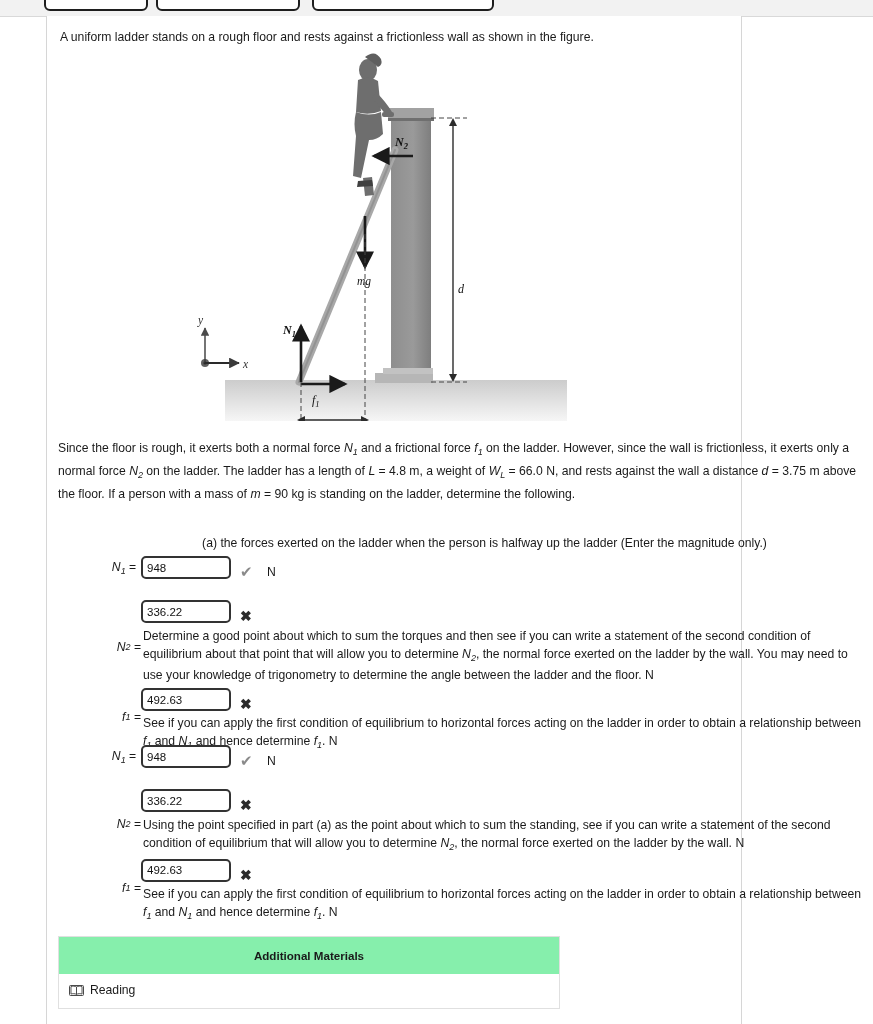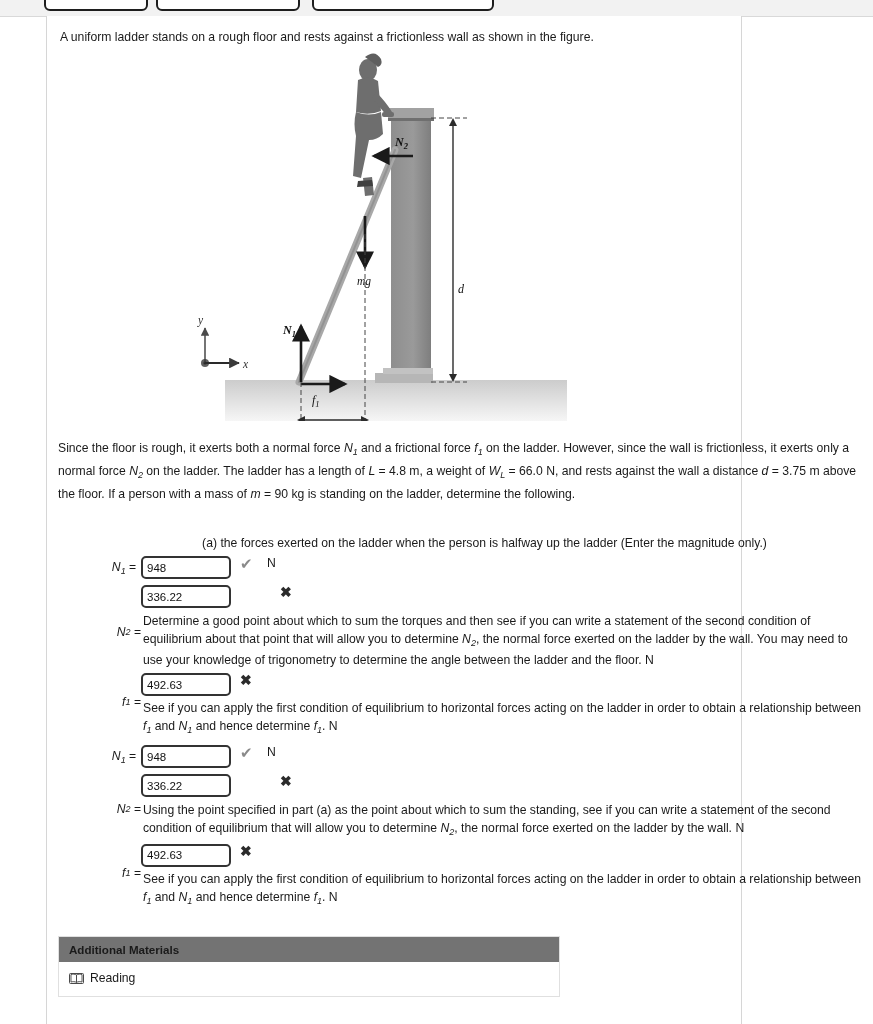"948" .fieldwrap { align-items: flex-start -> flex-end }
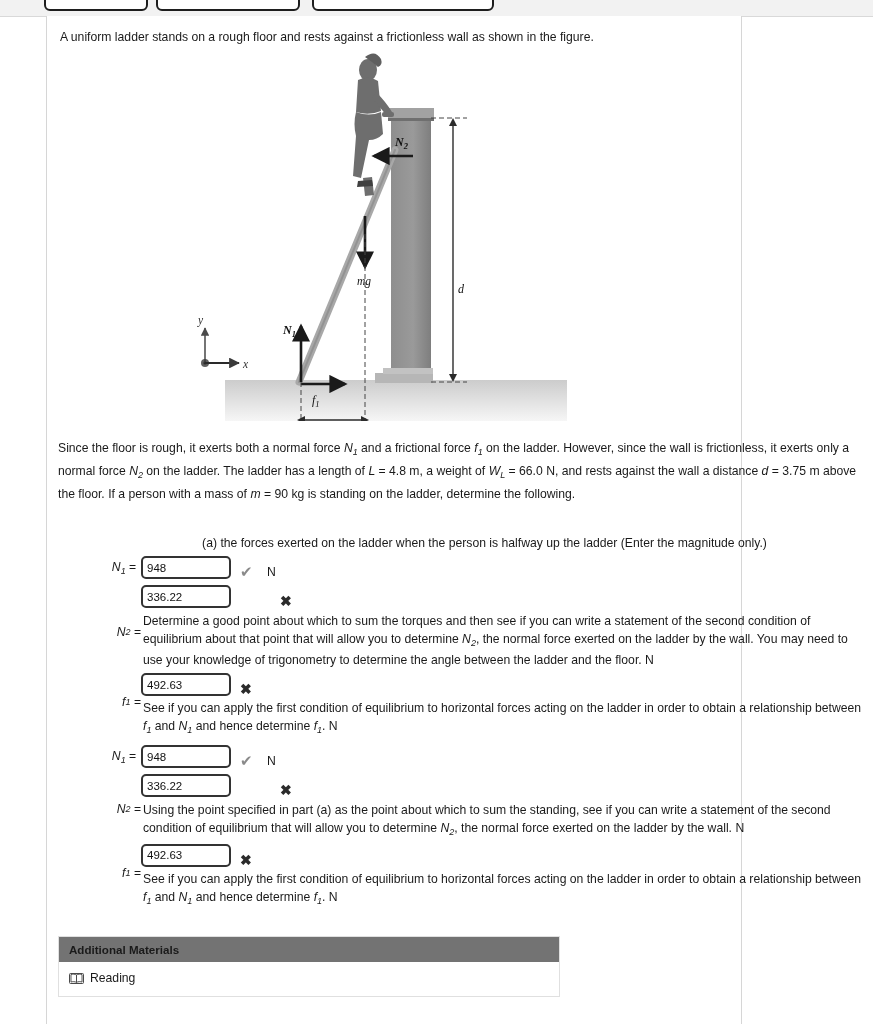"336.22" .sub-row { gap: 40px -> none; margin-top: 6px -> 21px }
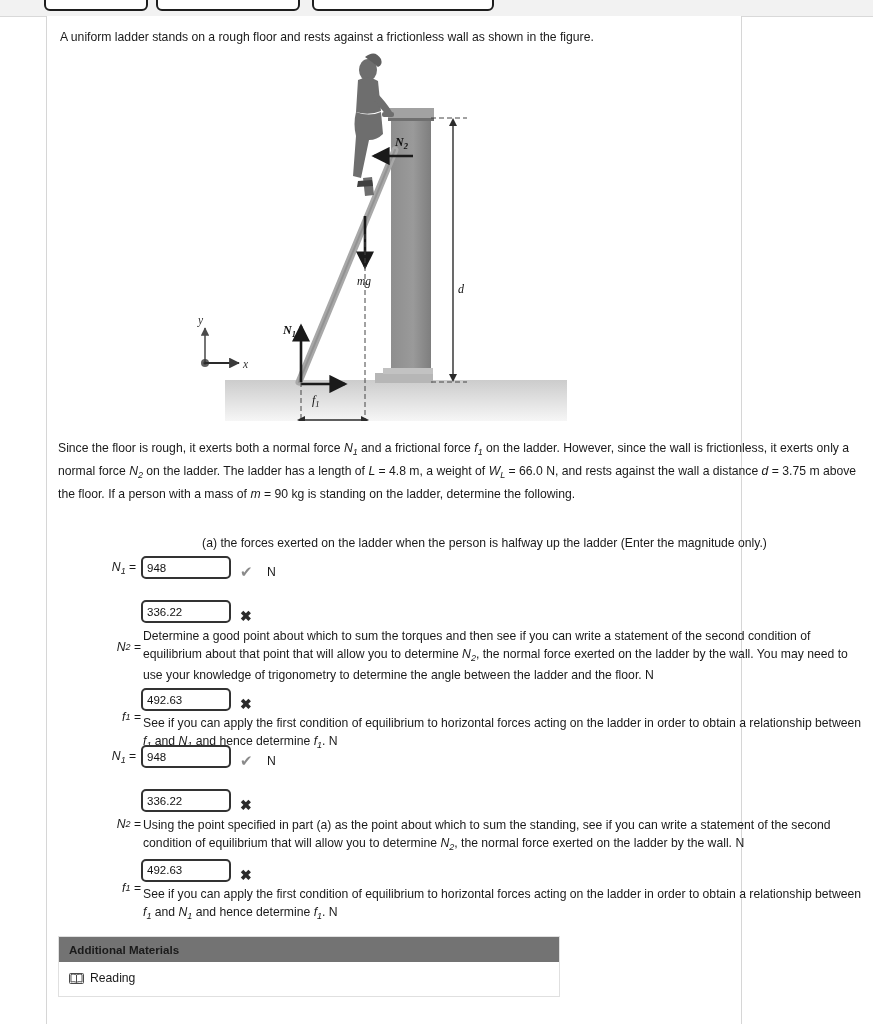"Additional Materials" #addl-header { background: #737373 -> #86efac; padding: 6px 10px -> 12px 10px; text-align: none -> center }
